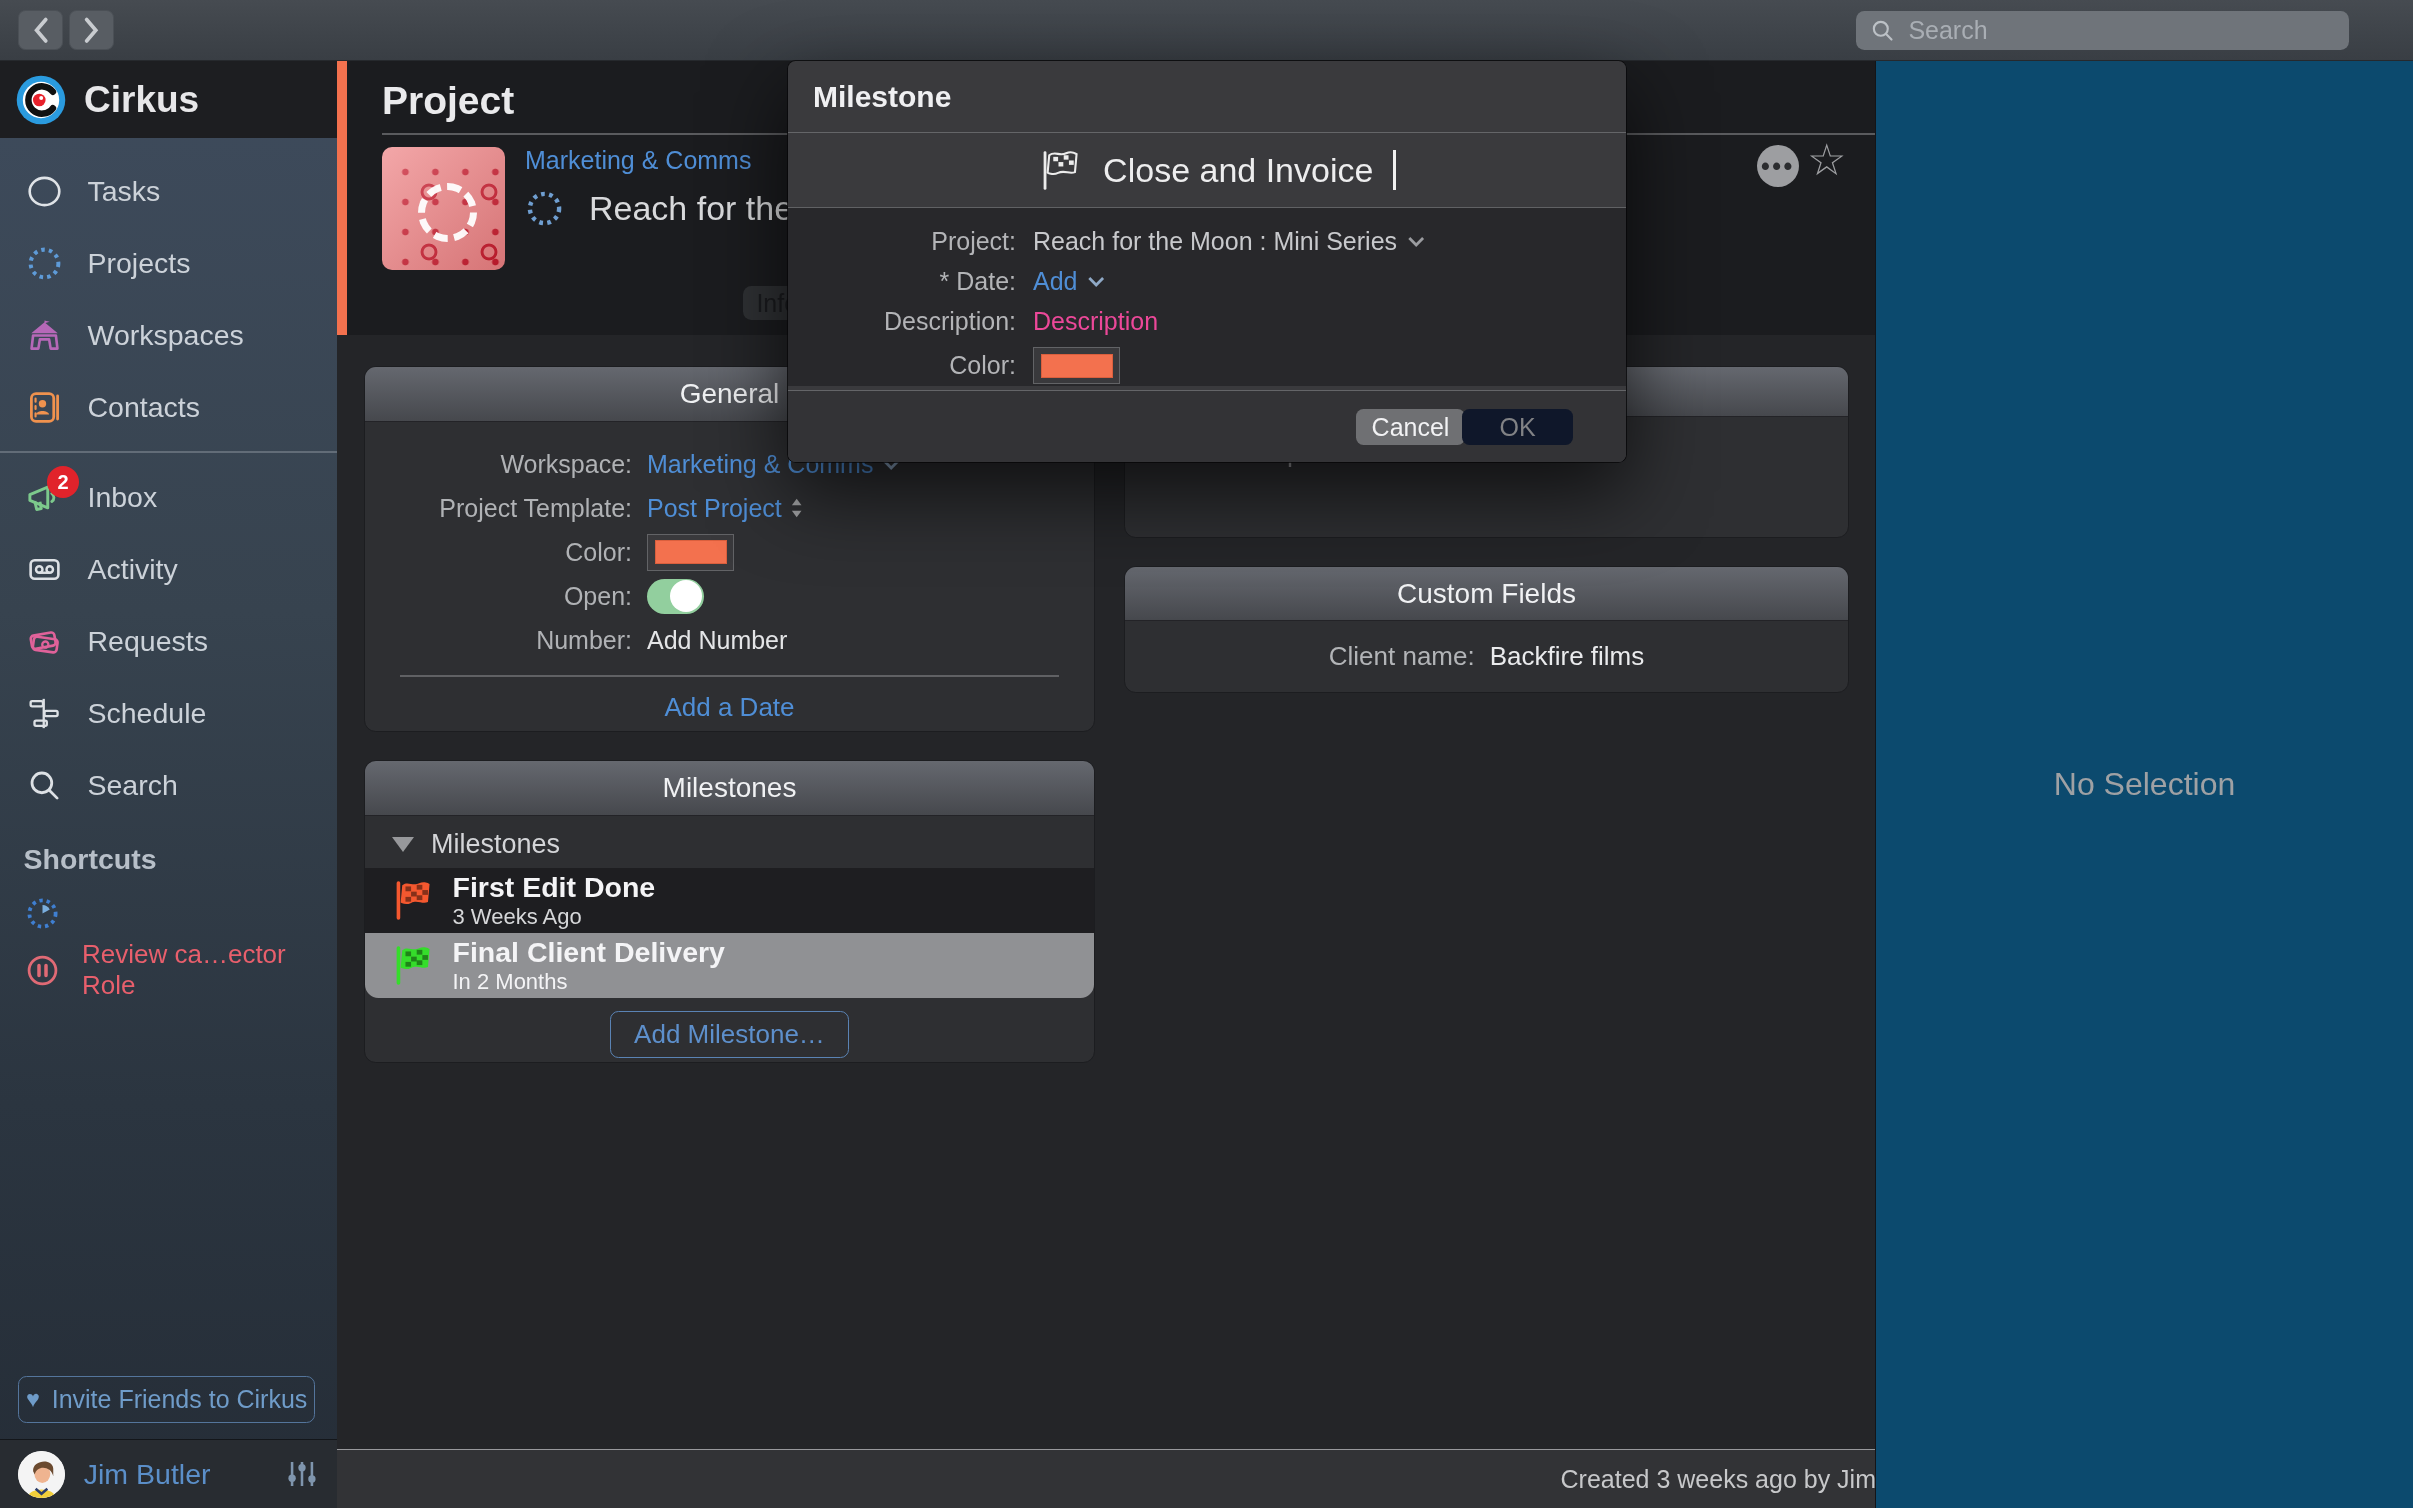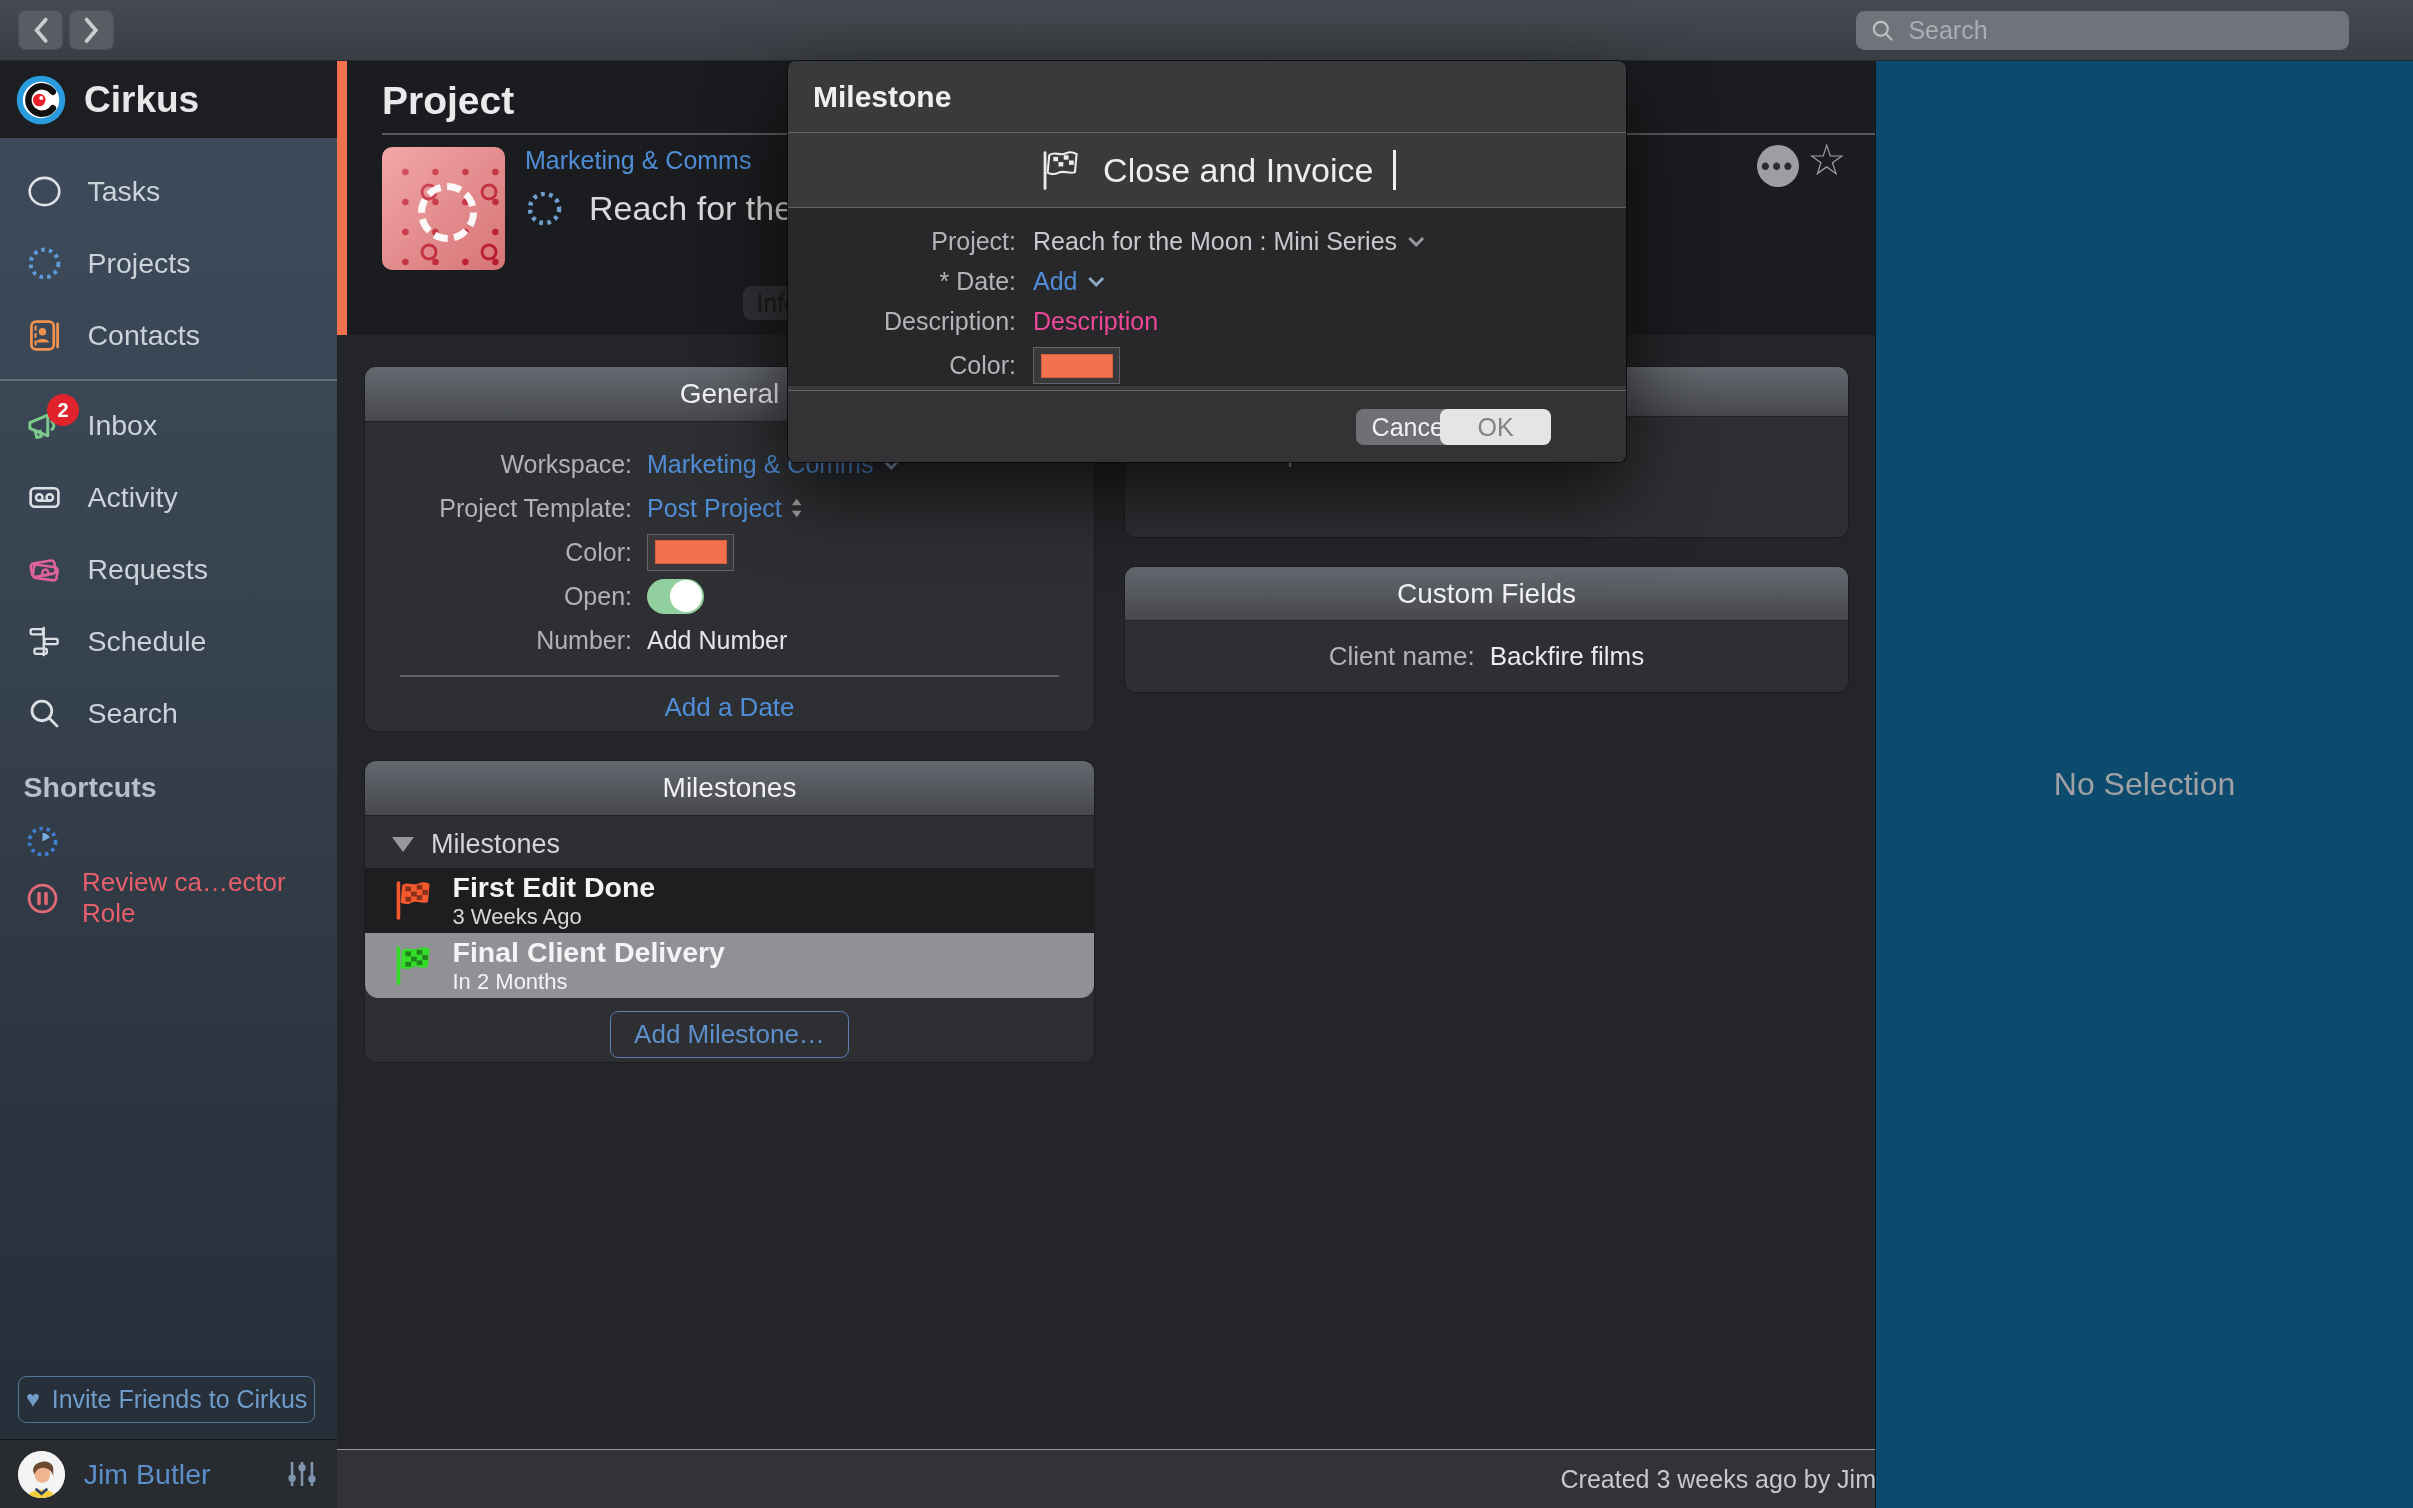"Workspaces" div.nav-item { html: none -> <div> <span> <svg> <path></path> <path></path> <path></path> </svg> </span> <span>Workspaces</span> </div> }
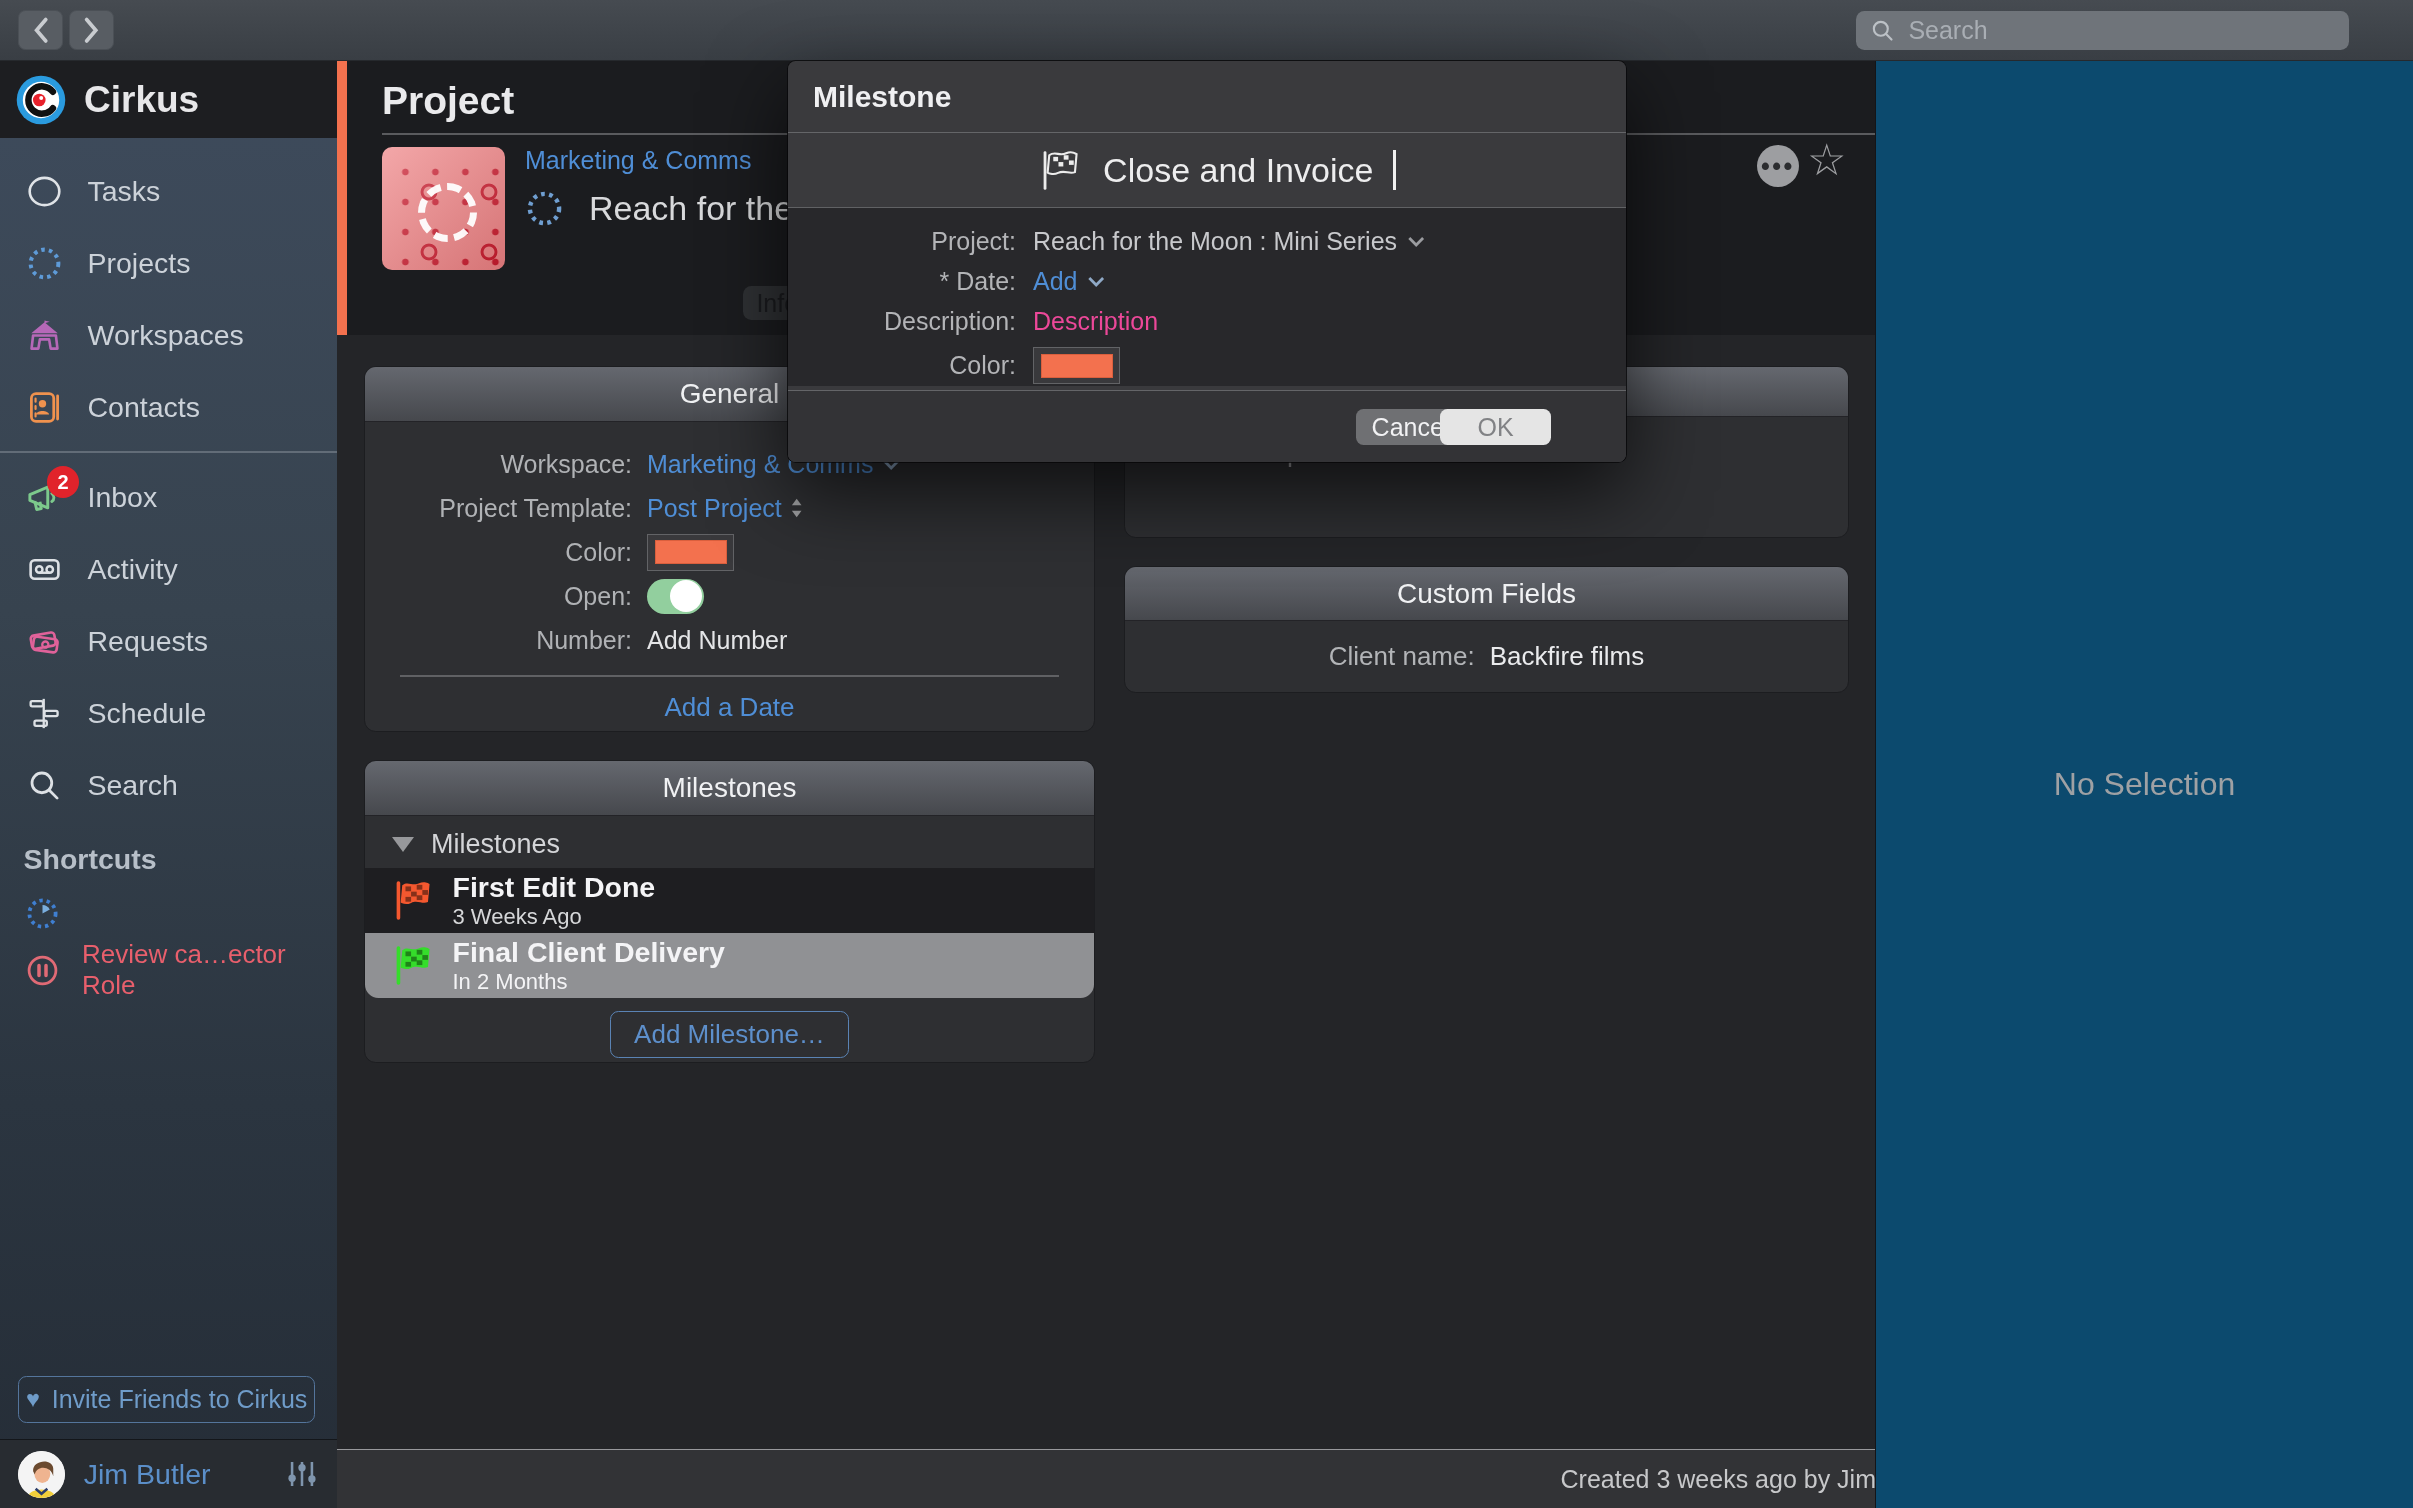"OK" .btn-ok { background: #e5e5e5 -> #0f172a; left: 652px -> 674px }
